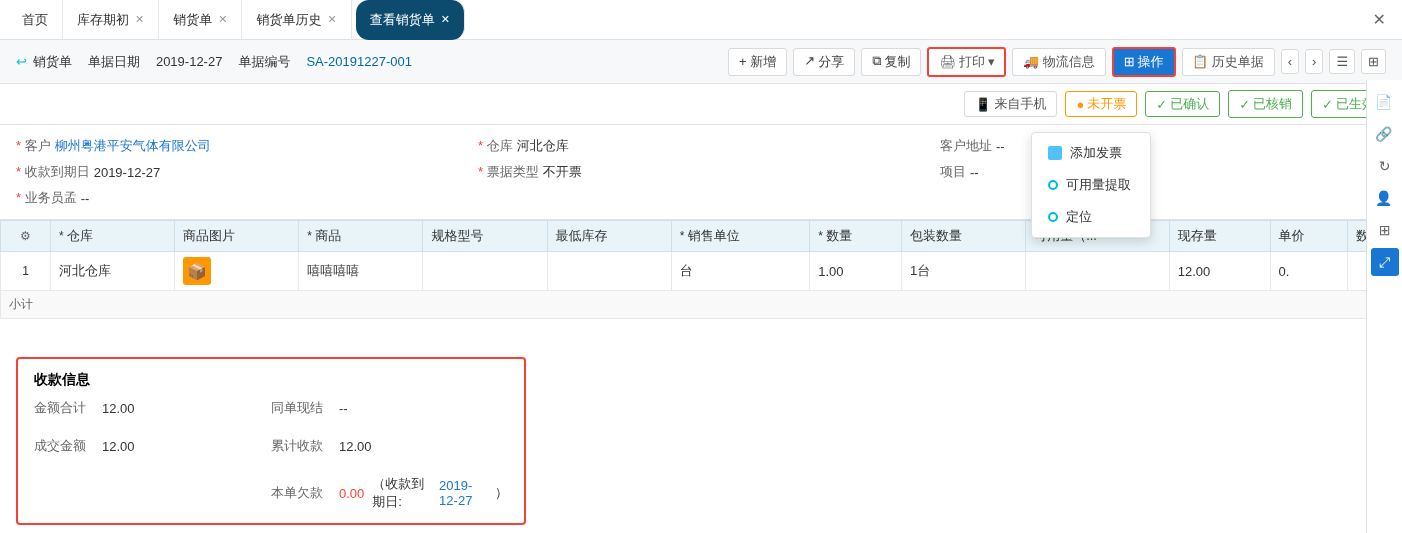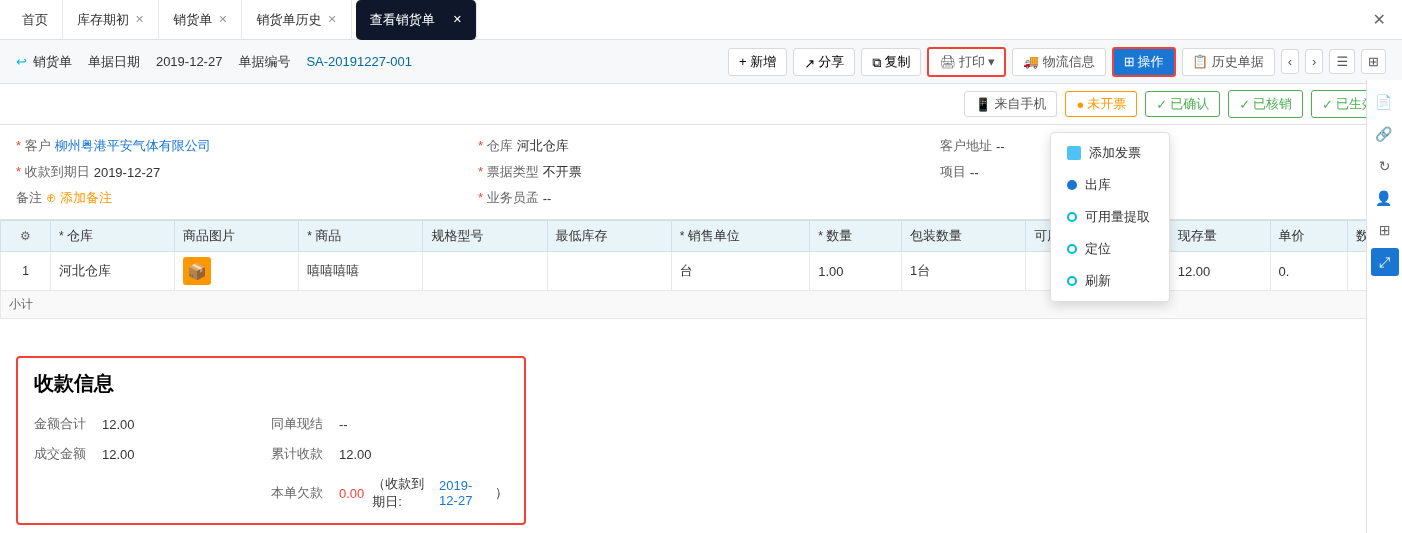"查看销货单" .tab-item.highlight { background: #0f172a -> #0c4a6e; border-radius: 5px -> 13px; gap: 12px -> none }
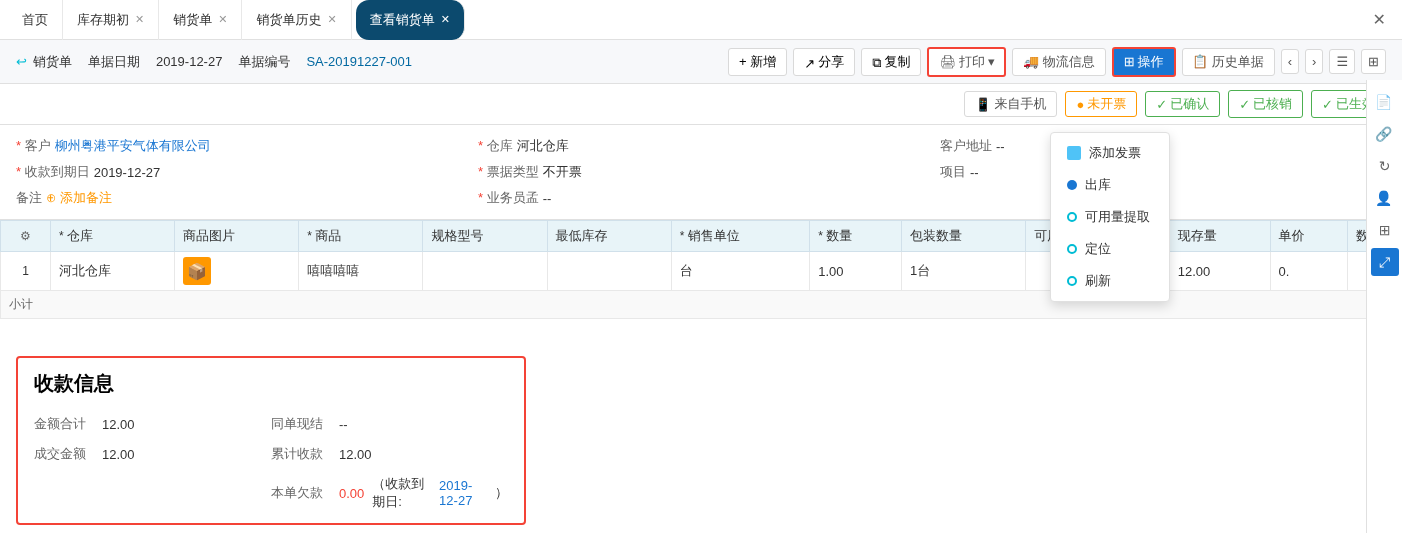"+ 新增" .btn-action { align-items: flex-end -> flex-start; color: #000000 -> #404040 }
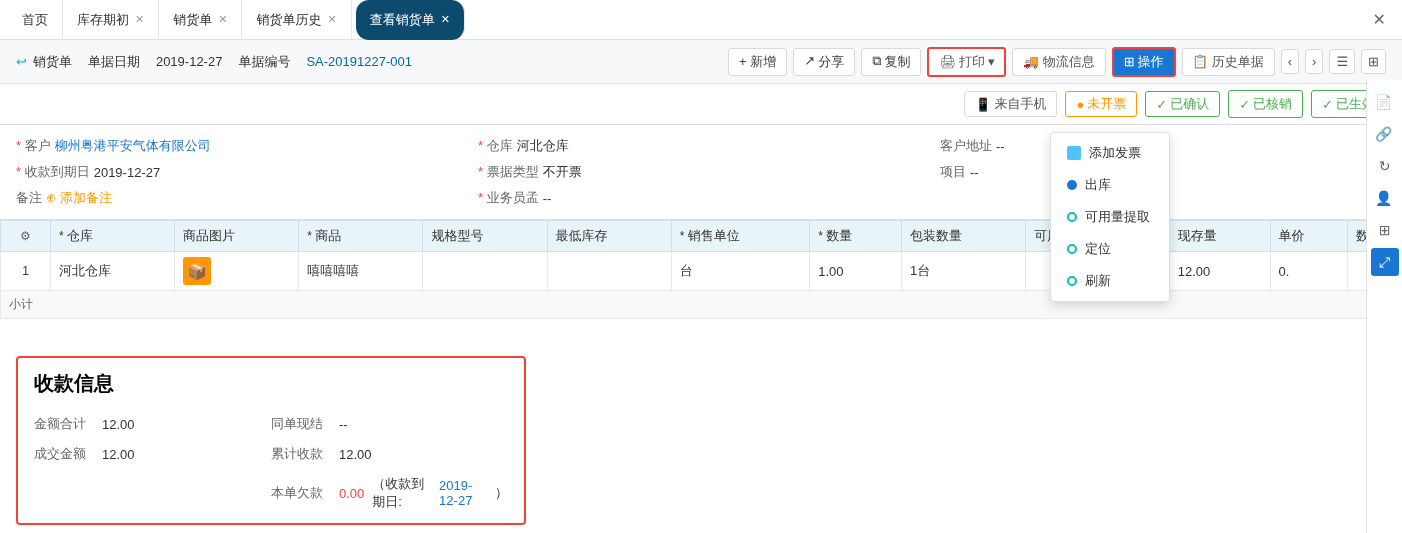"添加发票" .dropdown-menu { right: 232px -> 251px }
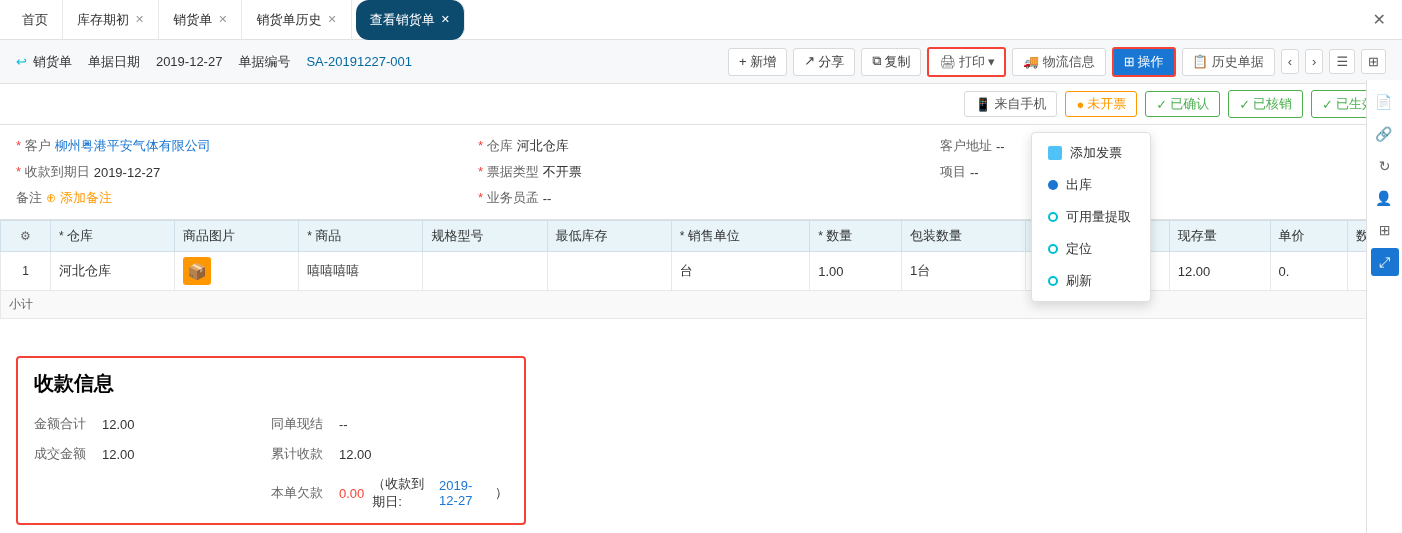"出库" div.dropdown-item { html: <div> <span></span> <span>出库</span> </div> -> none }
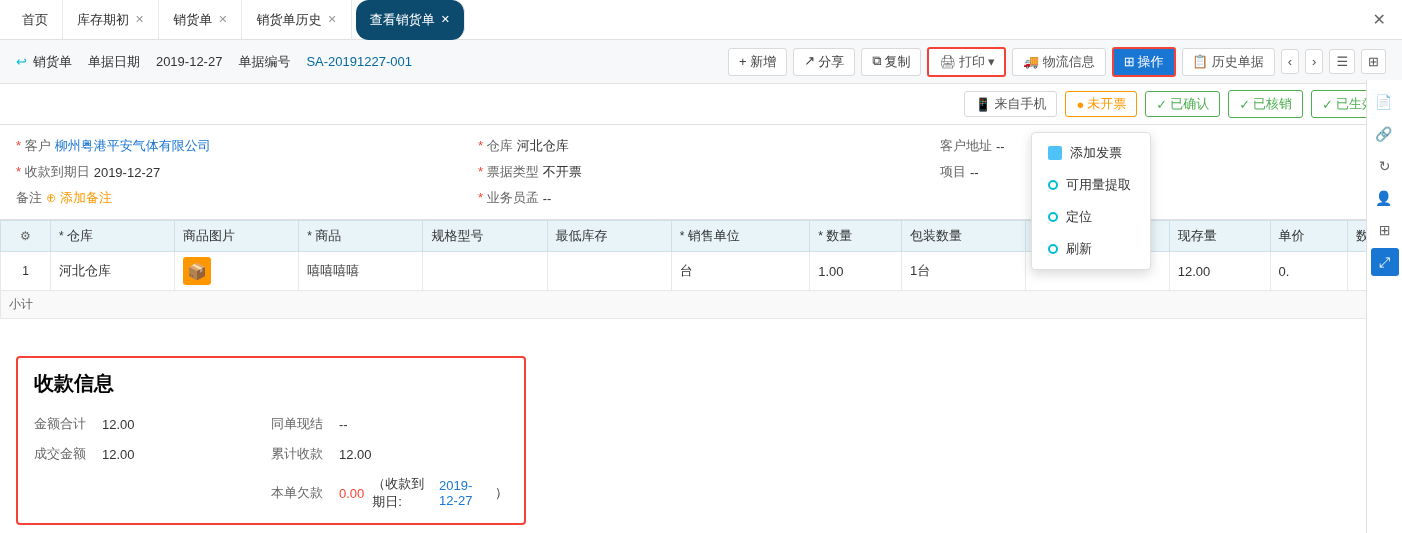"备注" div.form-row { html: <div> <span>备注</span> <span>⊕ <span>添加备注</span></span> </div> -> none }
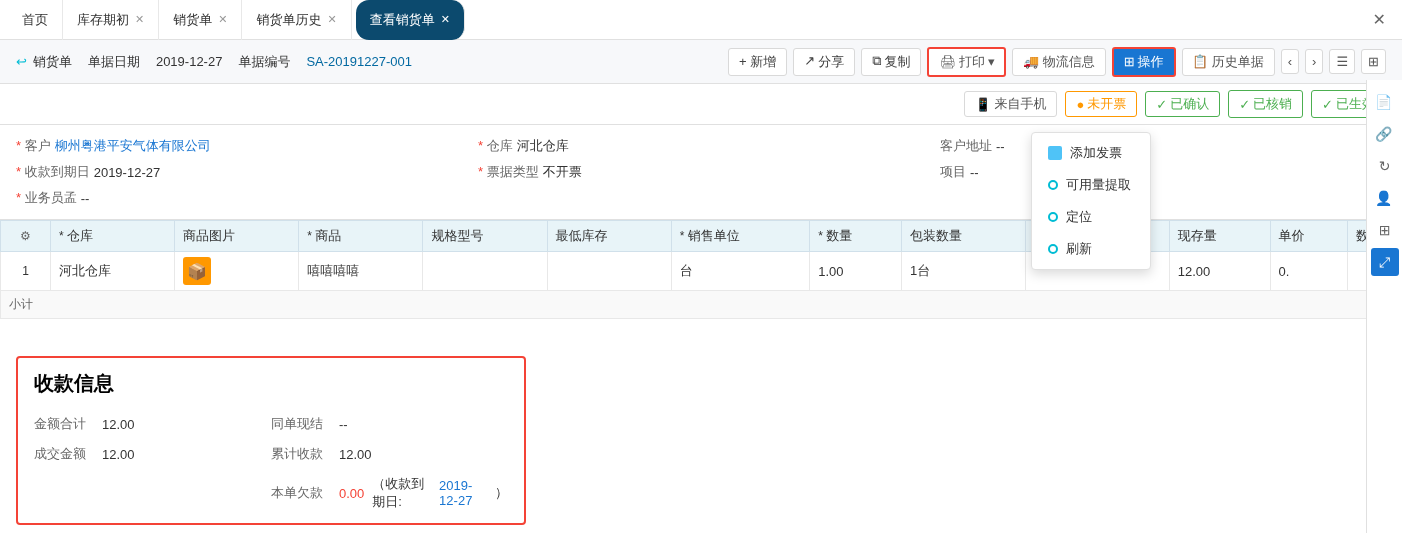"刷新" div.dropdown-item { html: <div> <span></span> <span>刷新</span> </div> -> none }
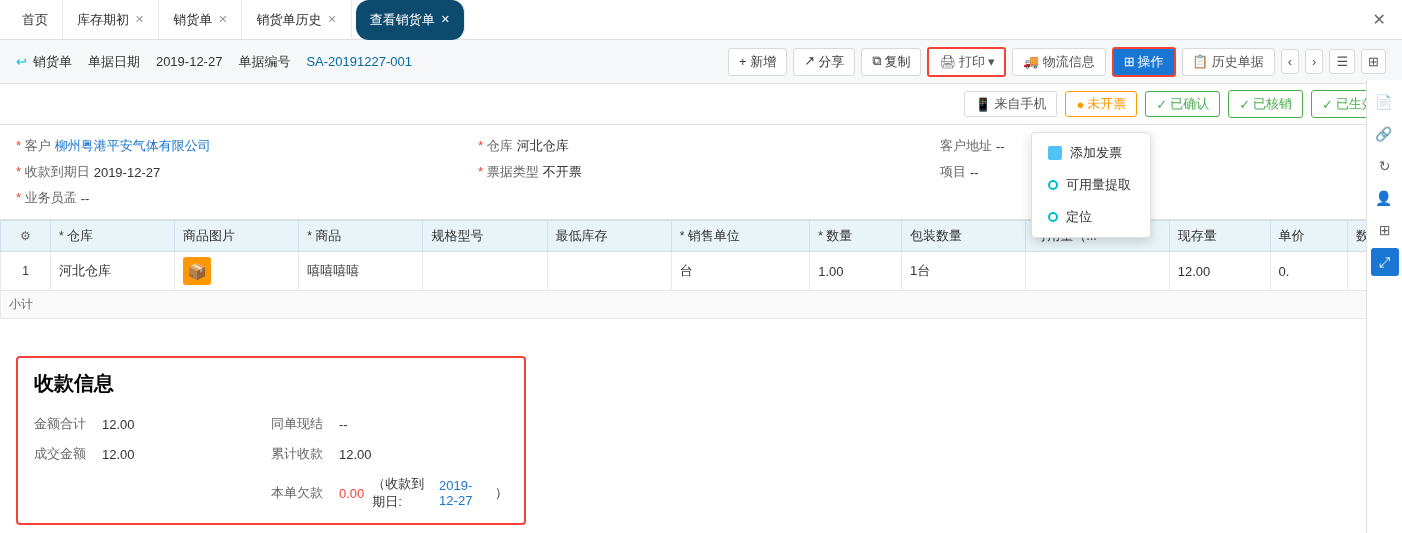"收款信息" .payment-title { font-size: 20px -> 14px; margin-bottom: 18px -> 10px }
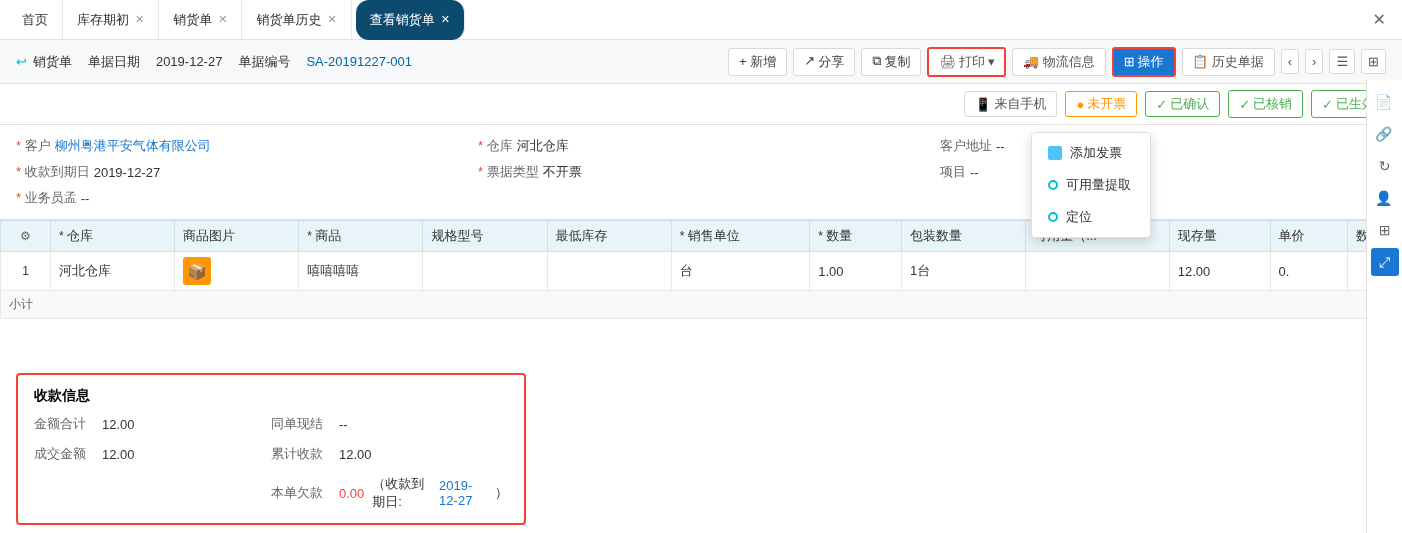"金额合计" .payment-grid { gap: 12px 0 -> 20px 0 }
